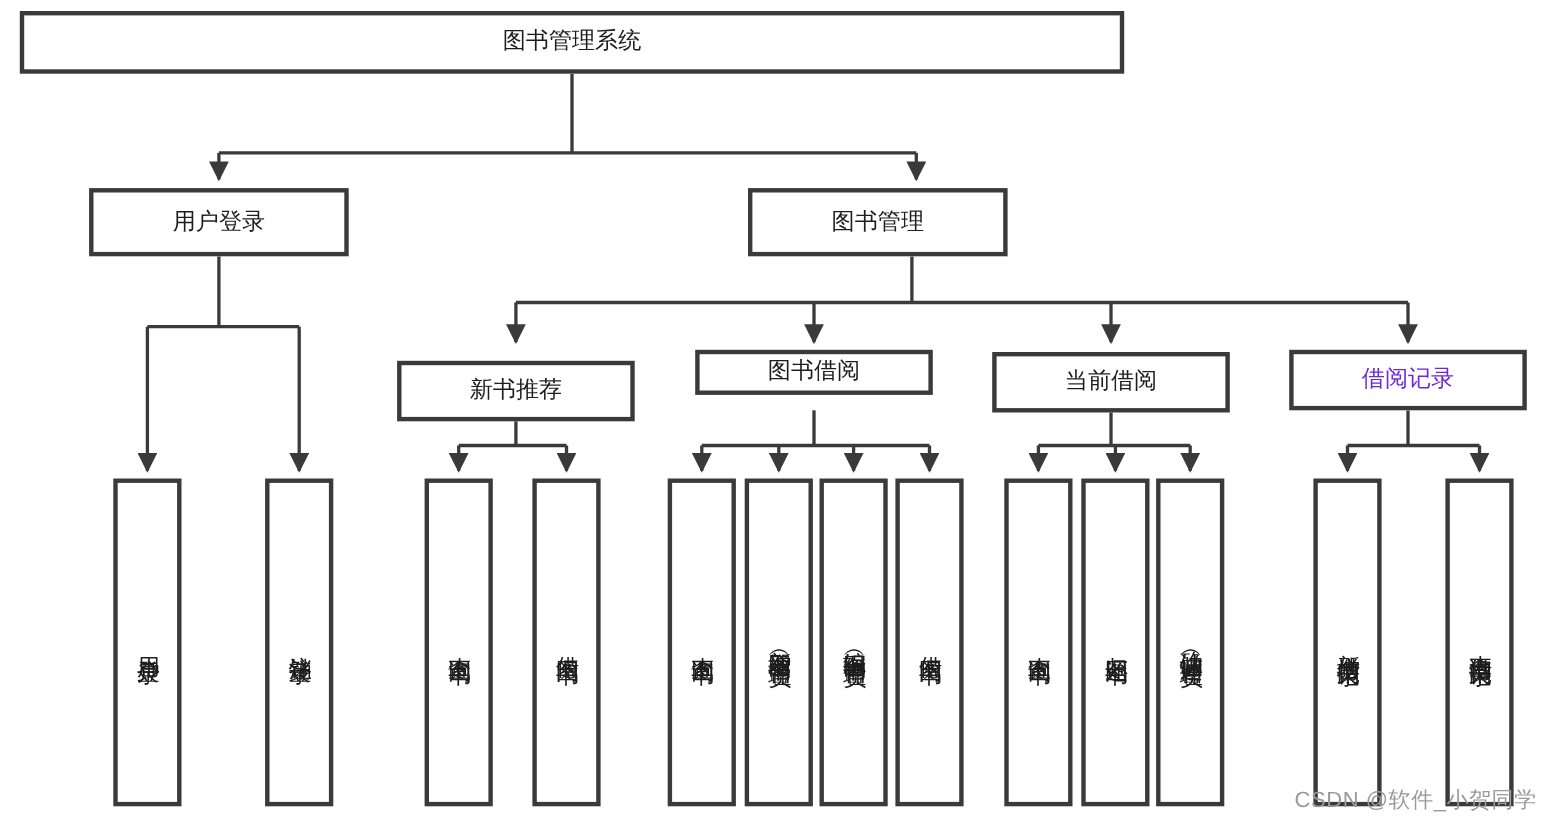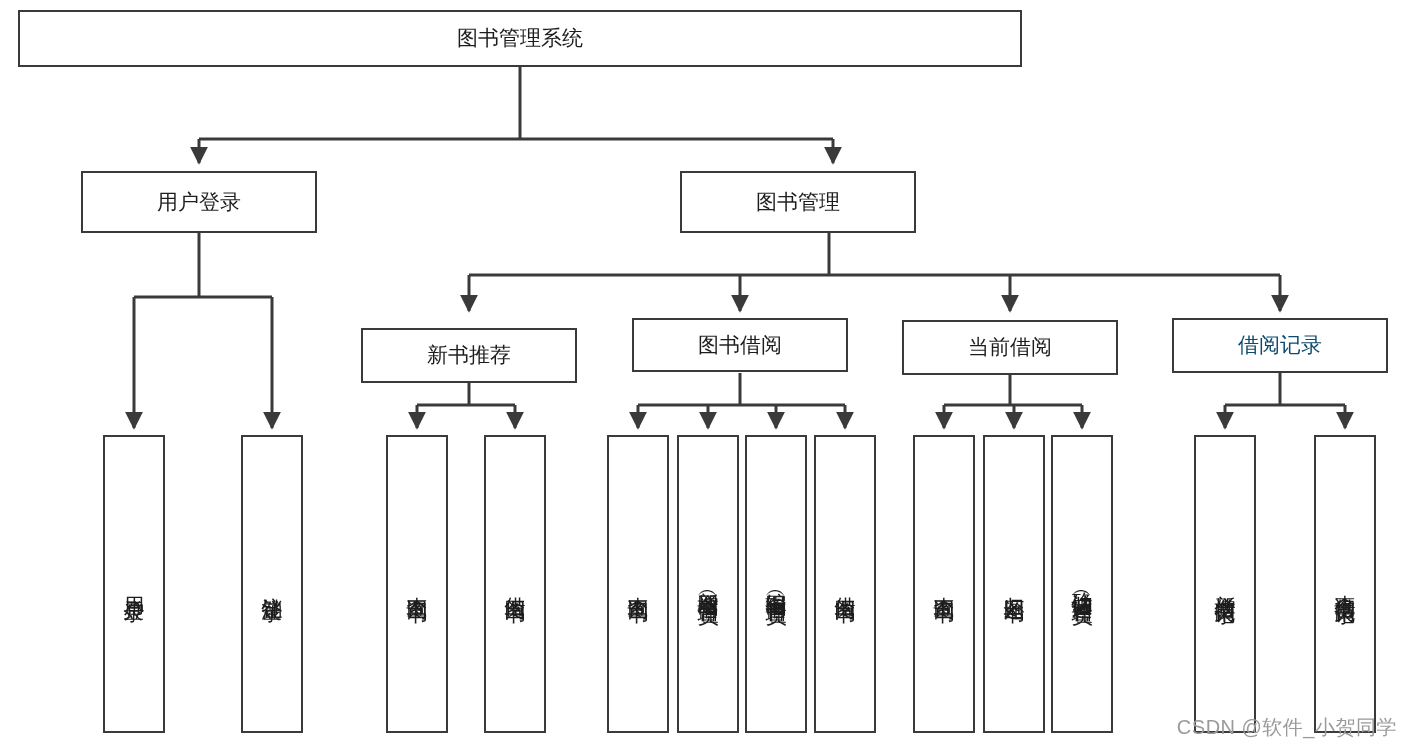"图书管理系统" .node { border: 2px solid #404040 -> 4px solid #404040 }
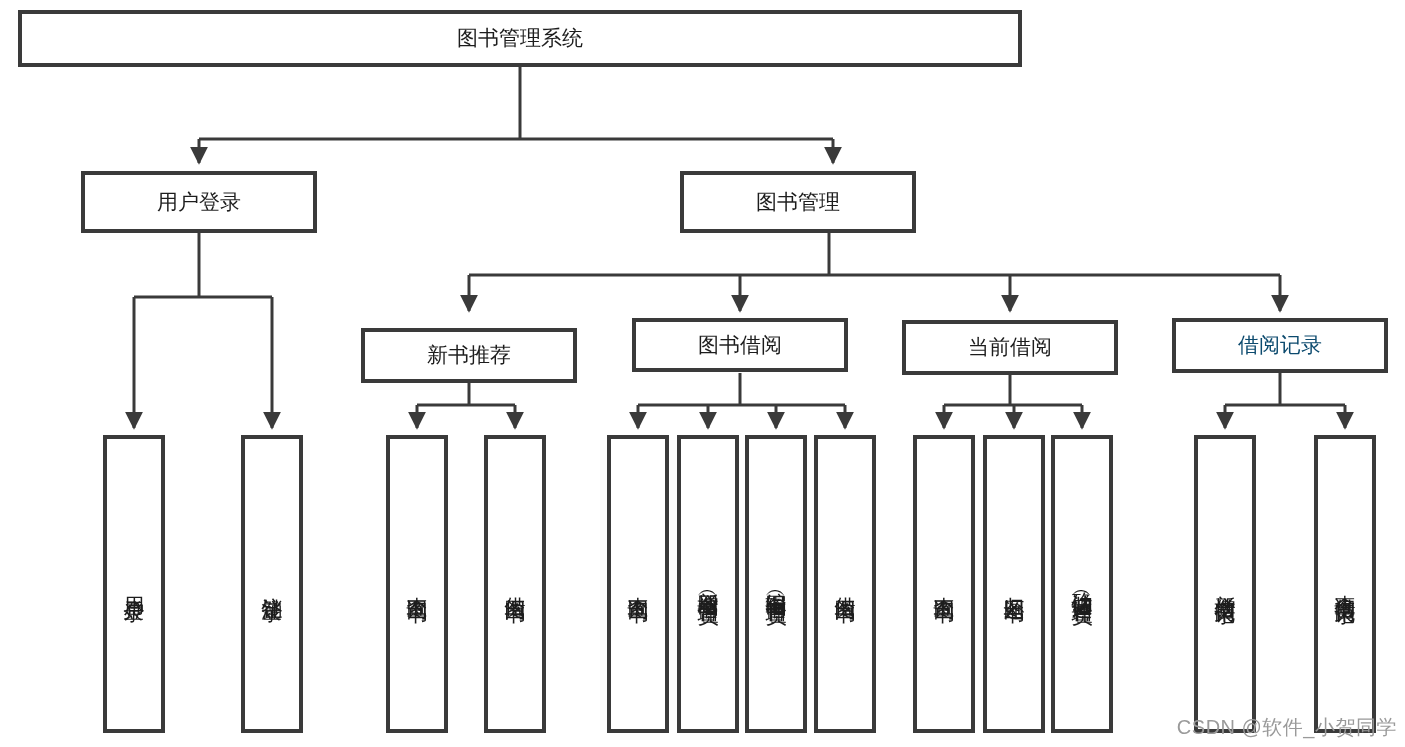"图书借阅" div.node { height: 54px -> 41px }
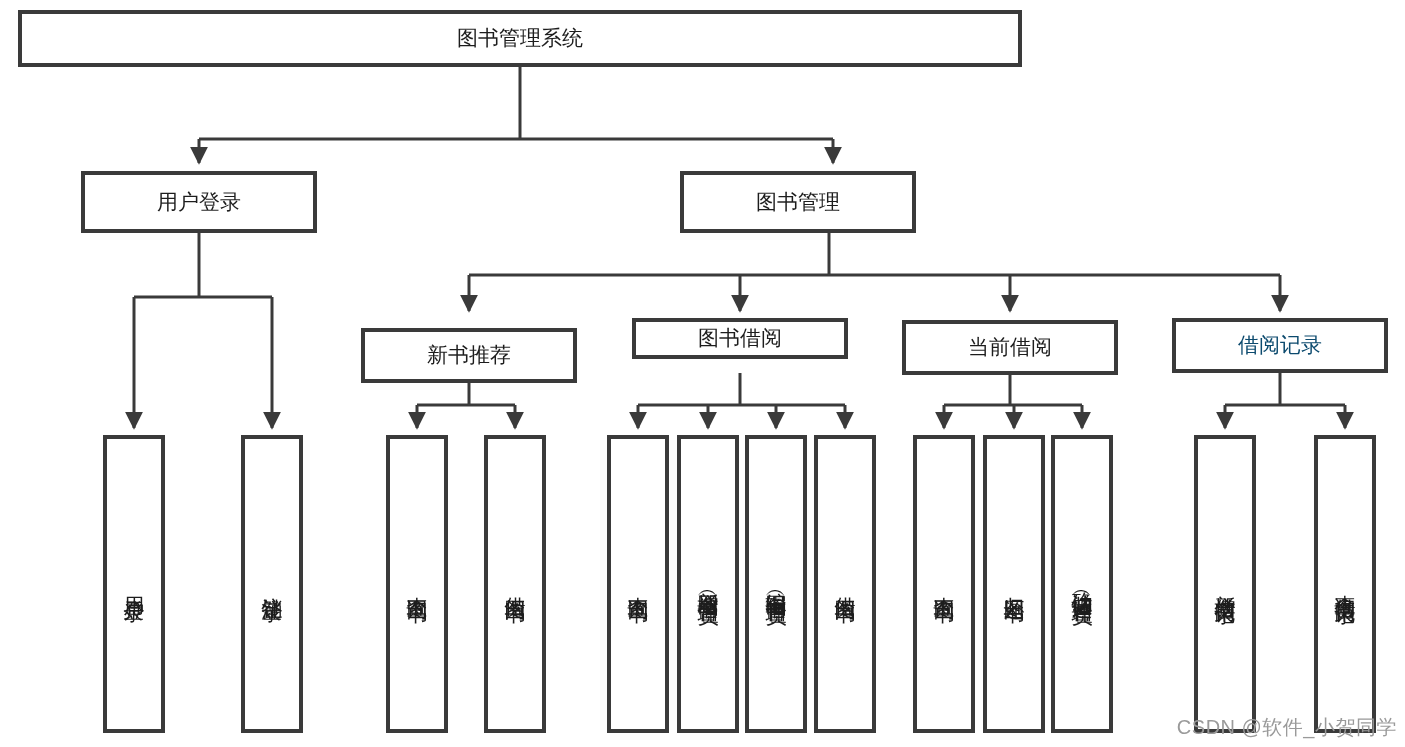"借阅记录" span.label { color: #0c4a6e -> #6d28d9 }
